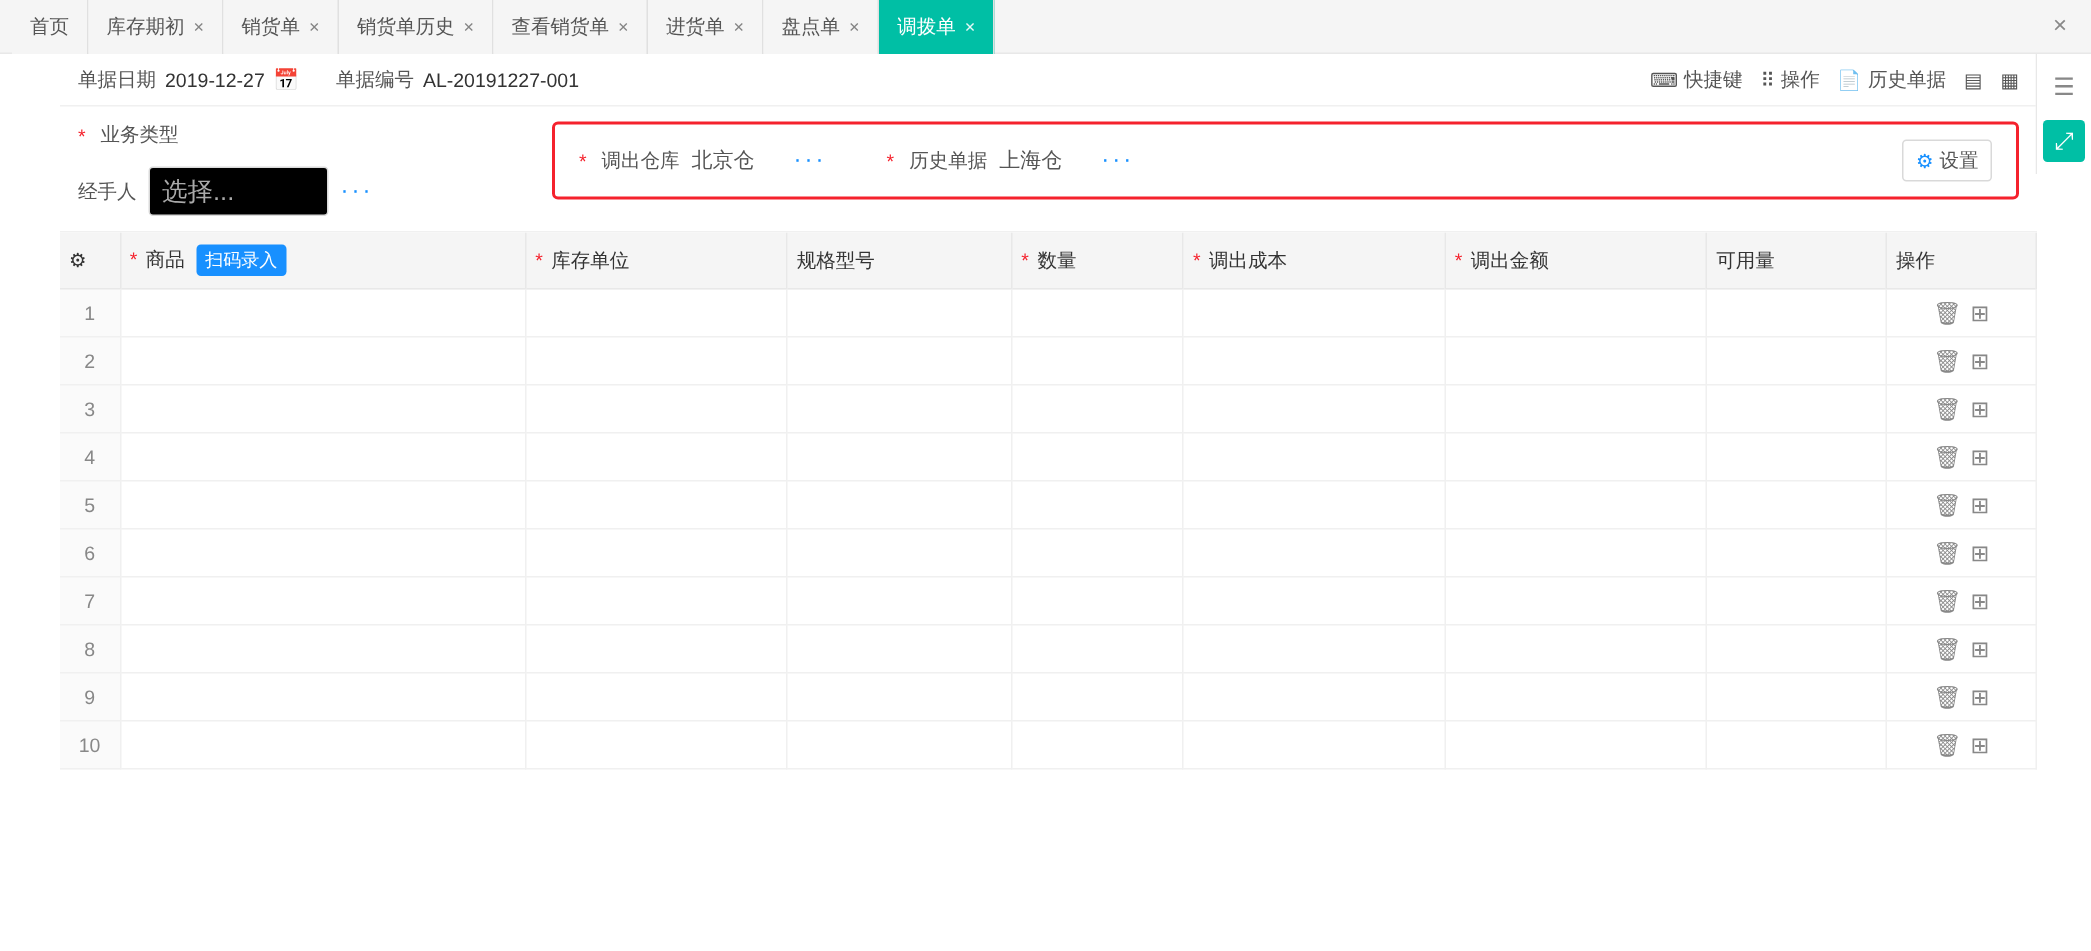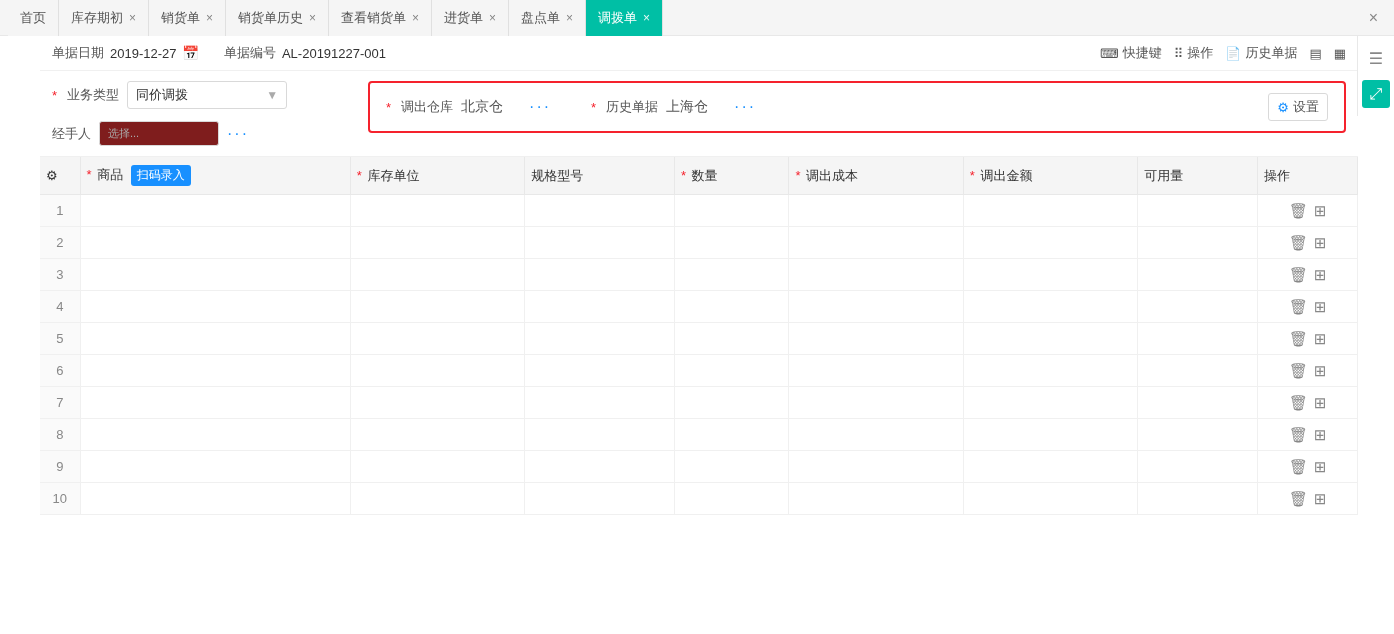"同价调拨" div.field-select { html: <div> <span>同价调拨</span> <span>▼</span> </div> -> none }
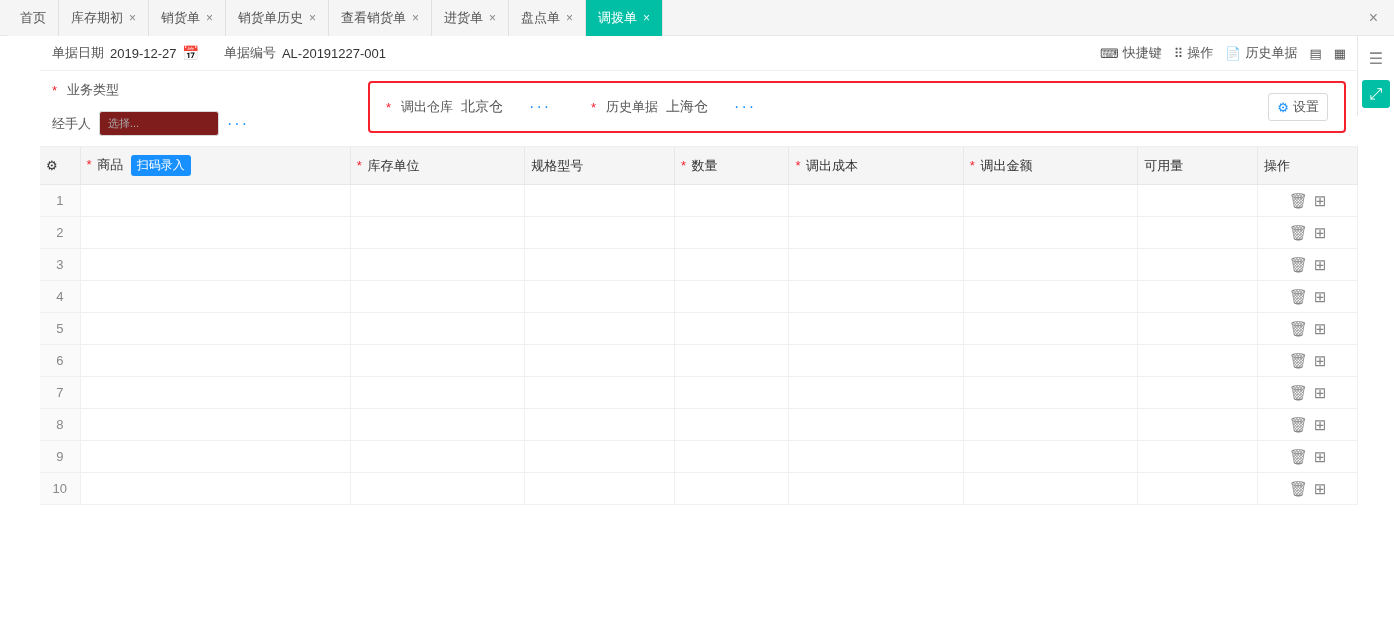"选择..." .field-input { background: #7f1d1d -> #000000; font-size: 11px -> 17px }
